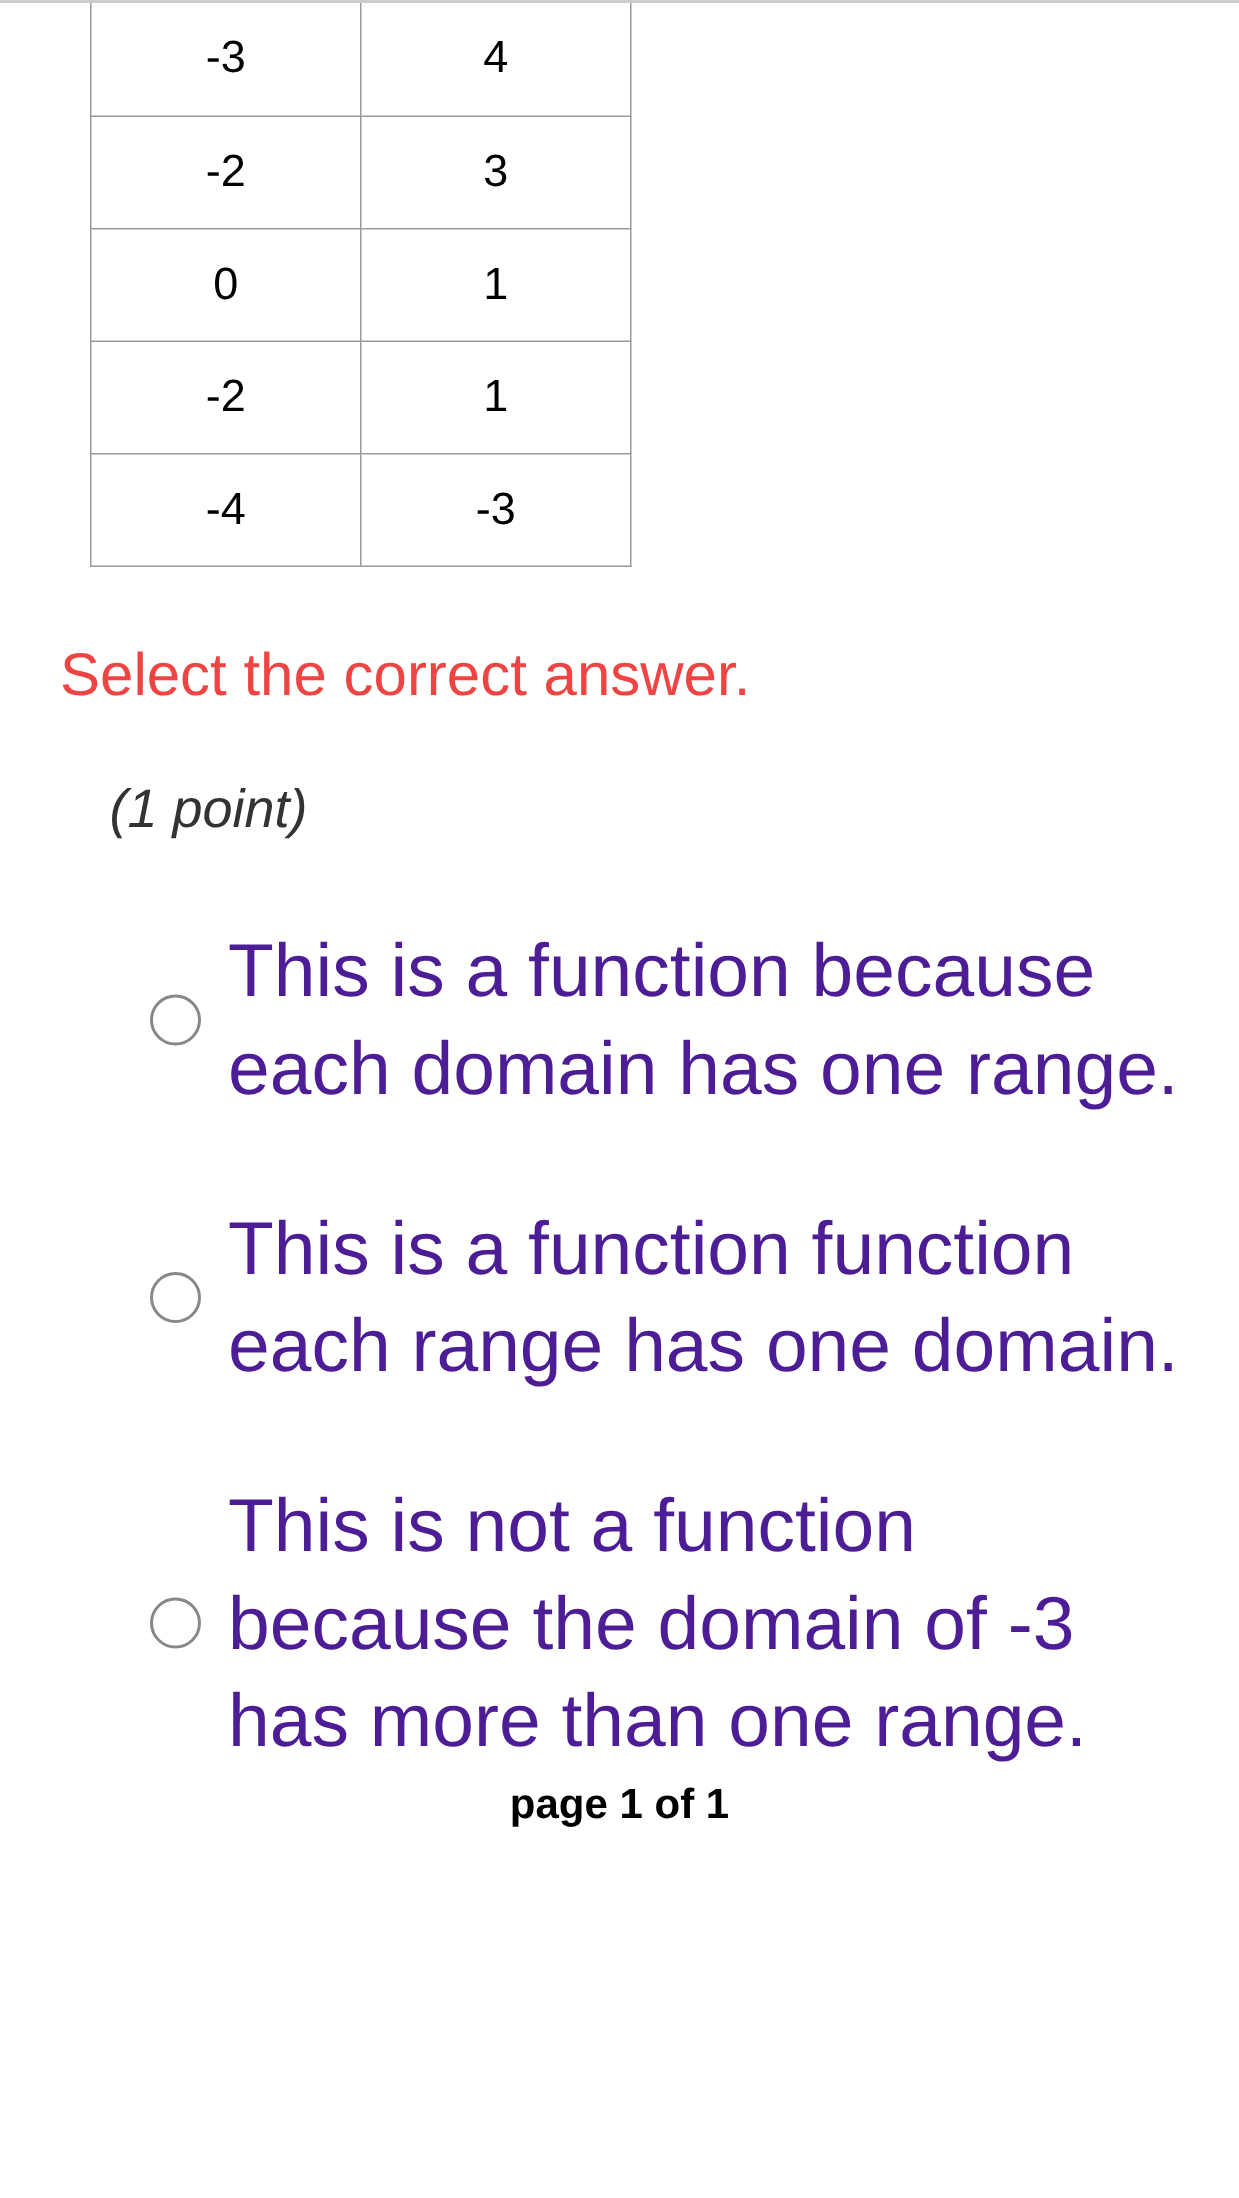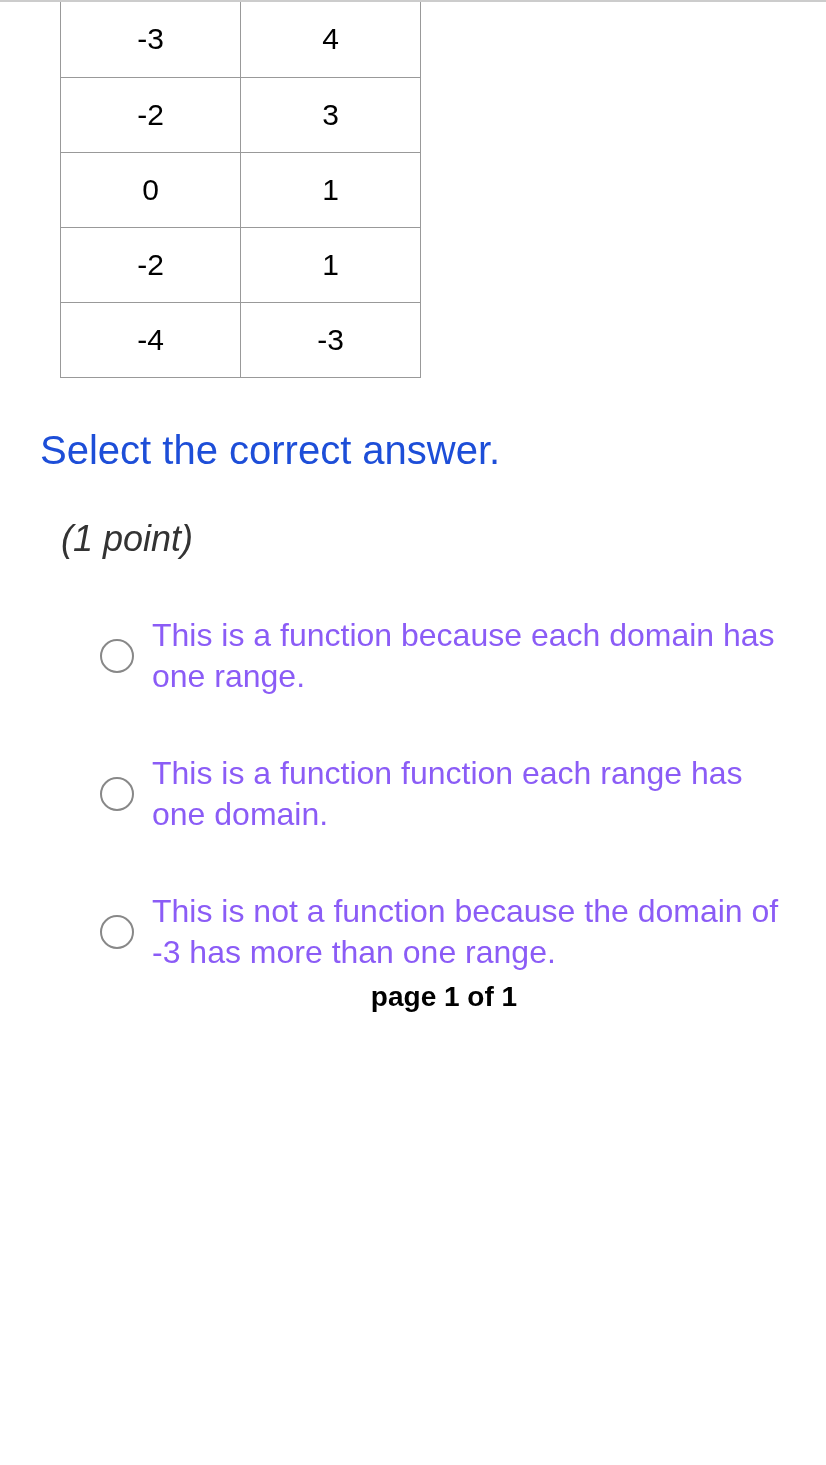"Select the correct answer." .prompt-text { color: #1d4ed8 -> #ef4444 }
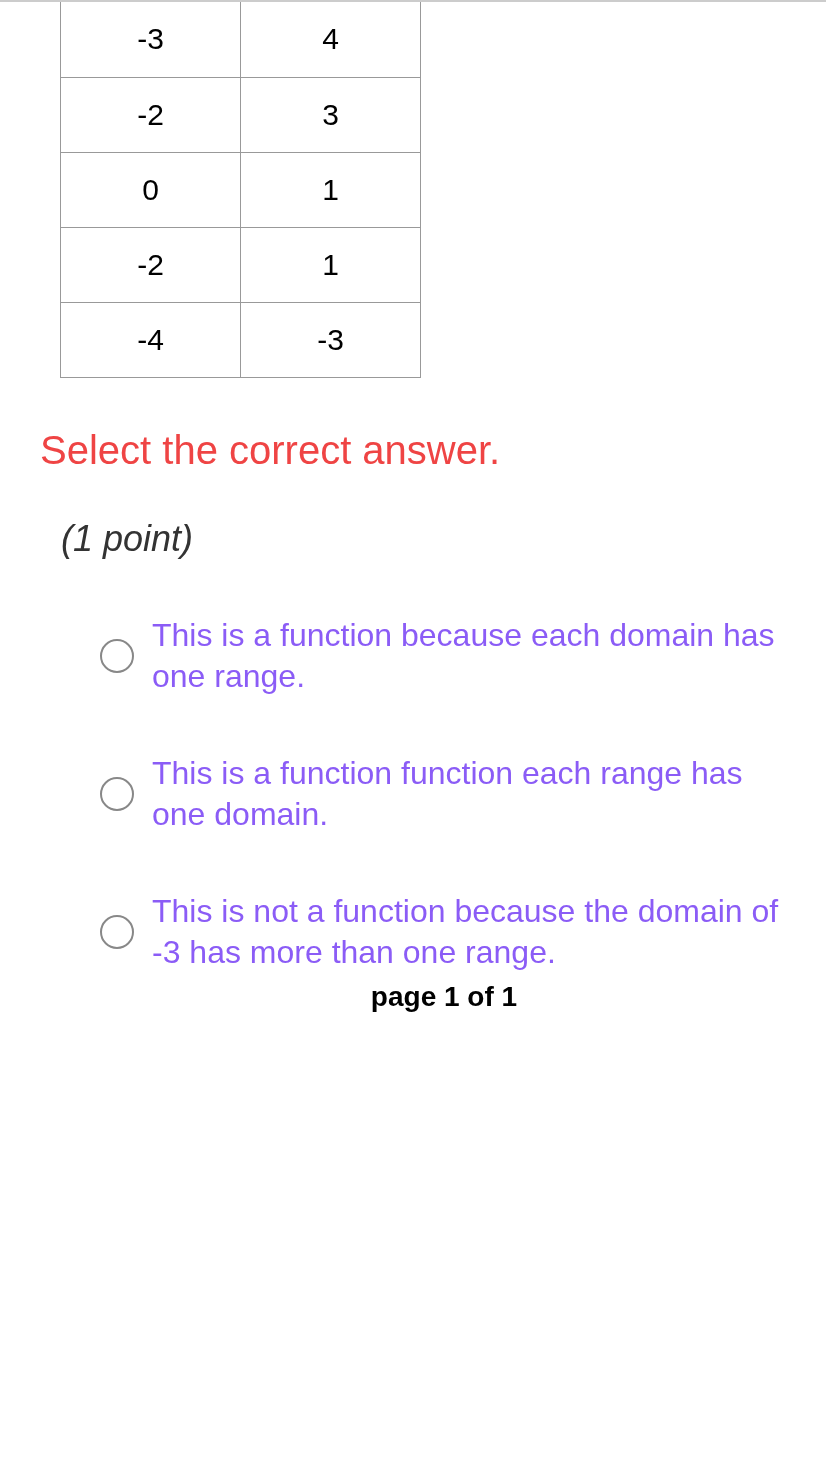"(1 point)" .points-text { margin-left: 21px -> 33px }
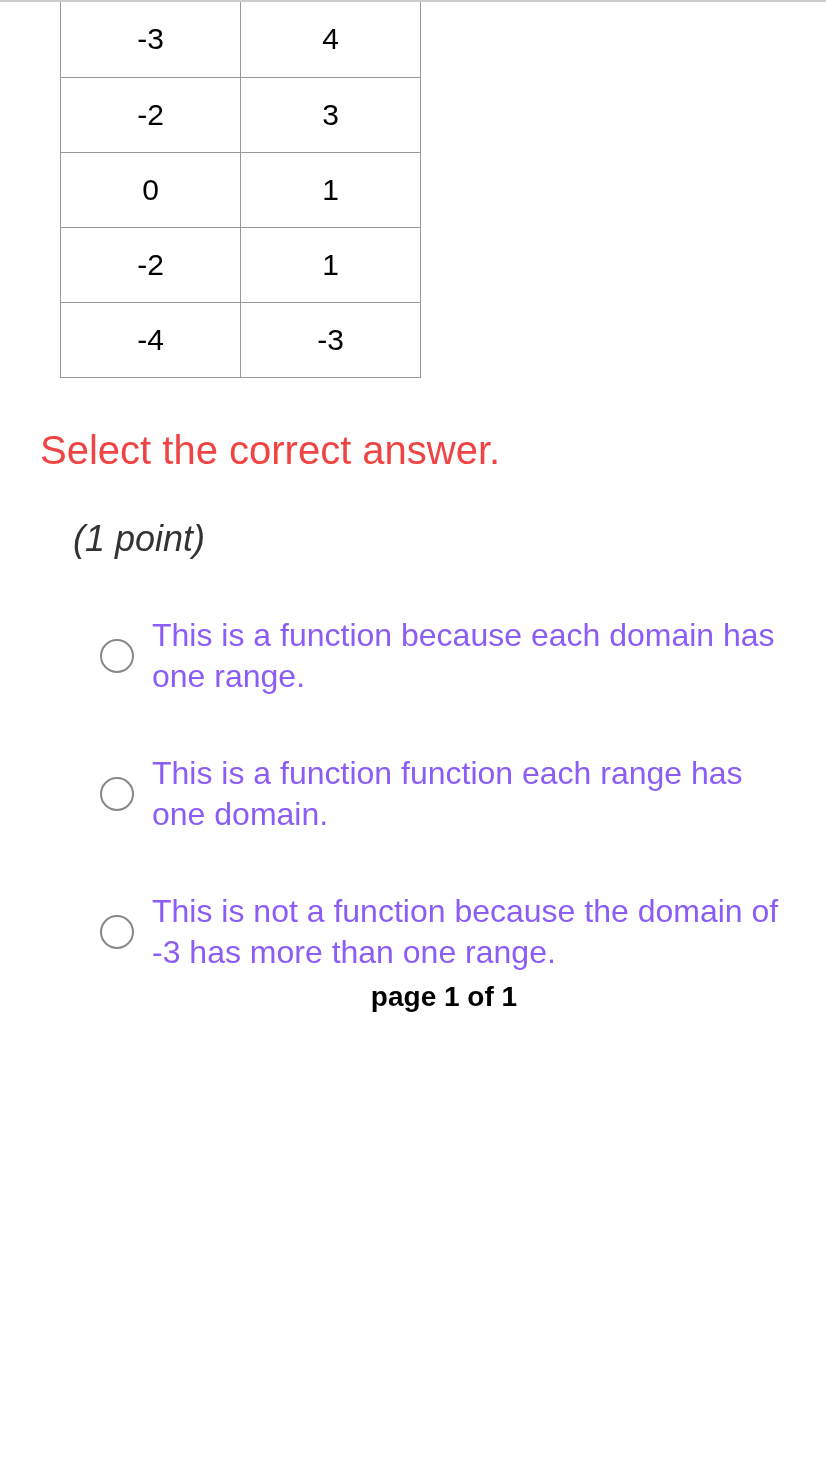"This is a function because" .option-text { color: #8b5cf6 -> #4c1d95; font-size: 32px -> 50px }
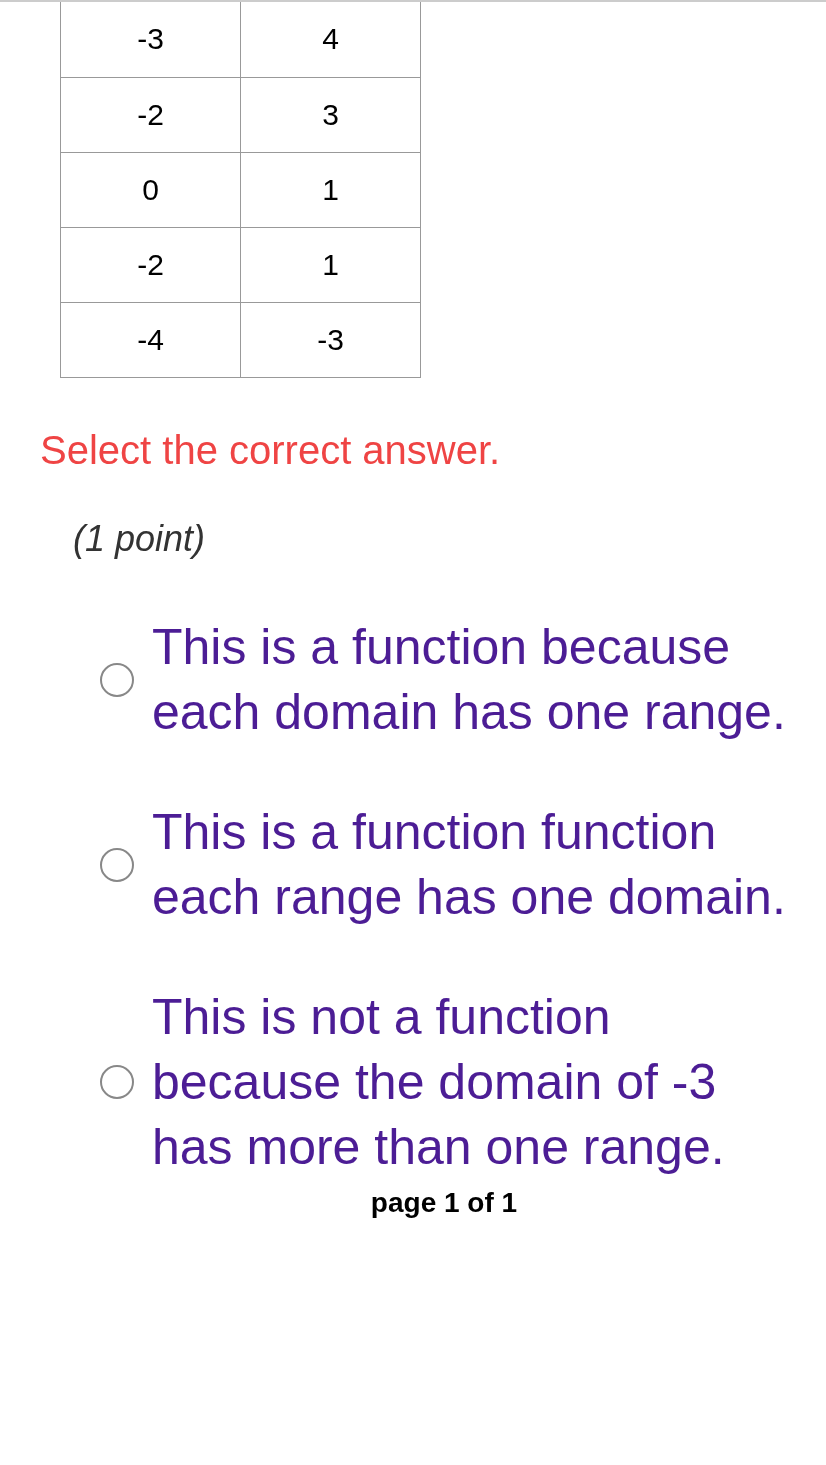"page 1 of 1" .page-indicator { margin-left: 31px -> none }
